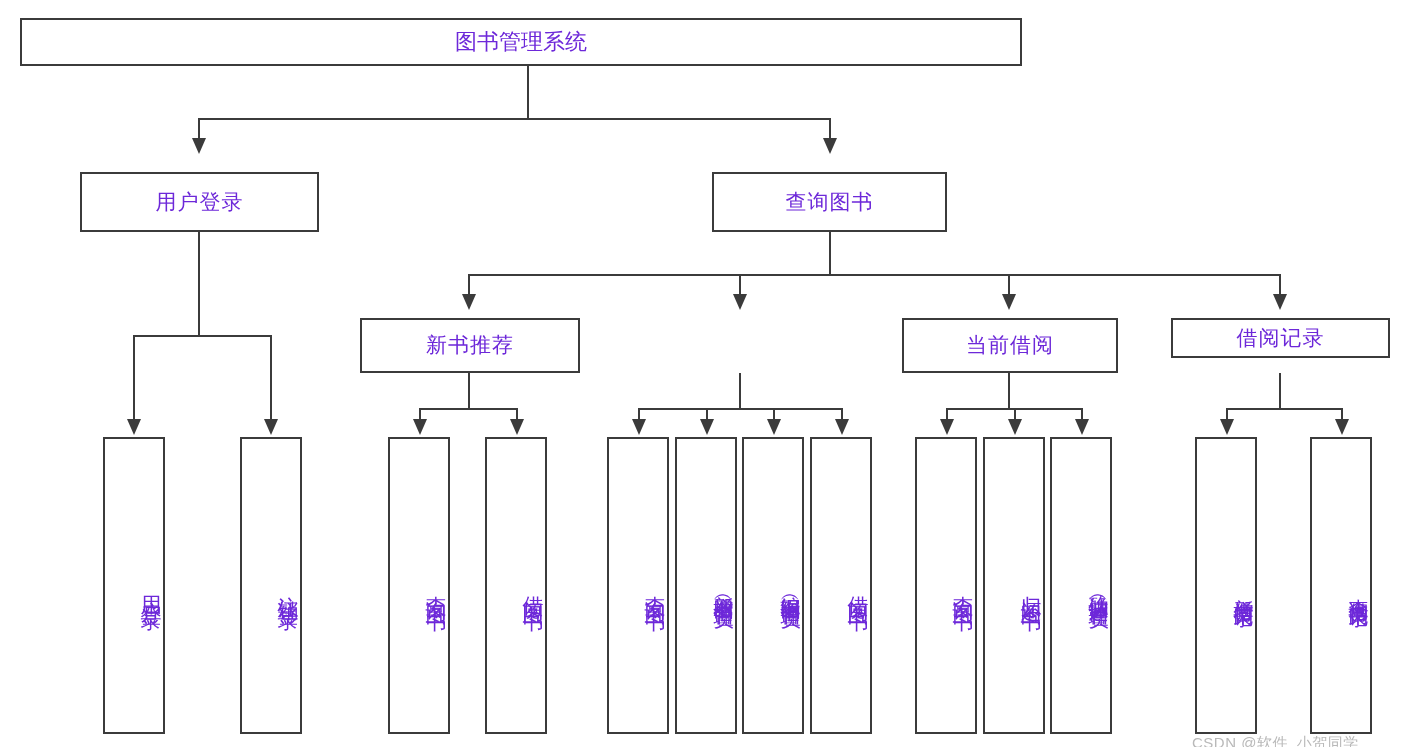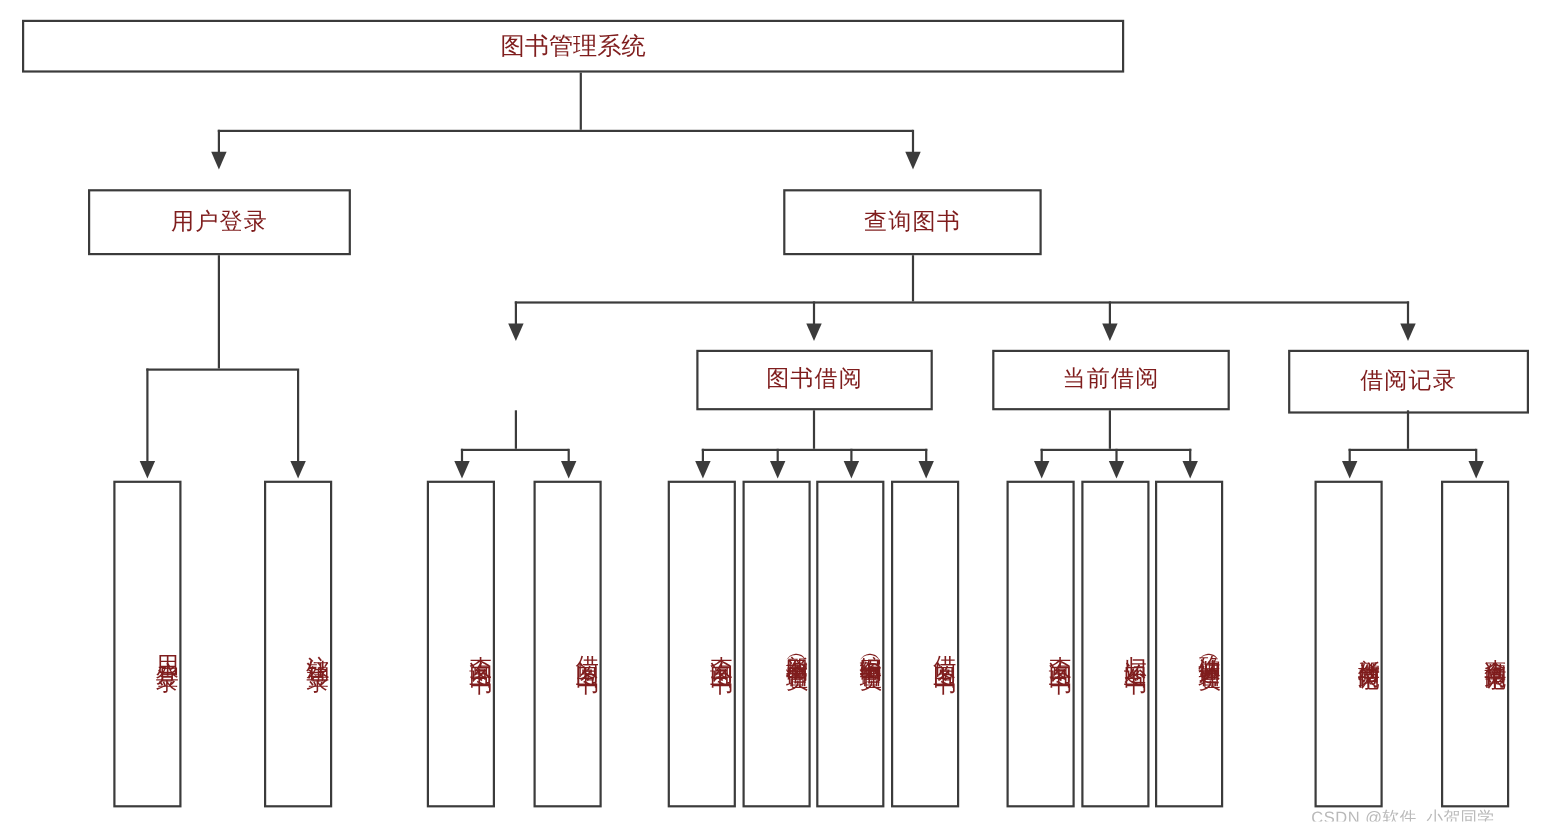"图书管理系统" .node { color: #7f1d1d -> #6d28d9 }
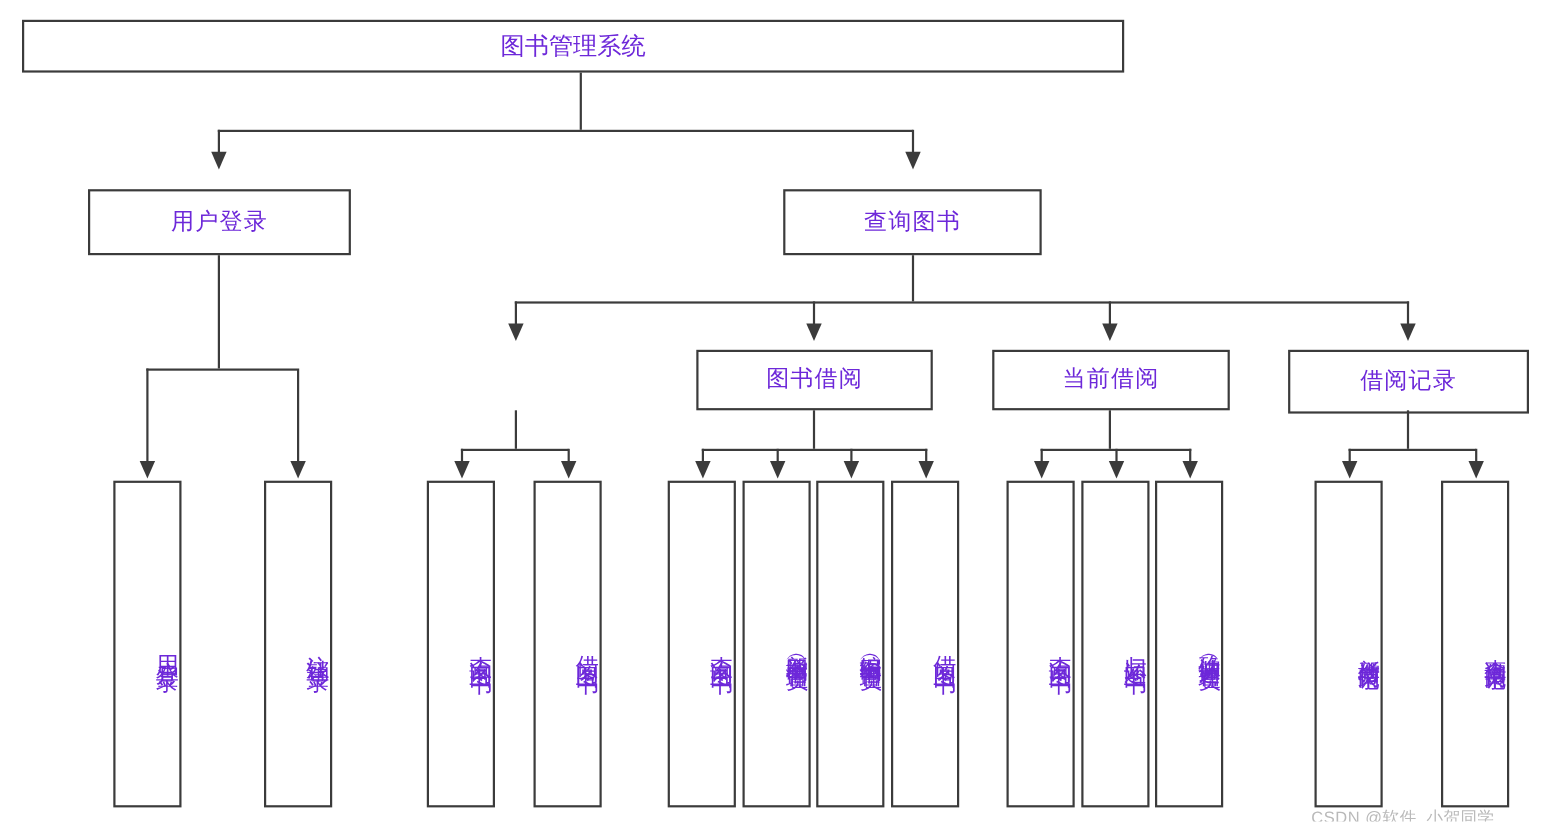"新书推荐" div.node { html: none -> <div>新书推荐</div> }
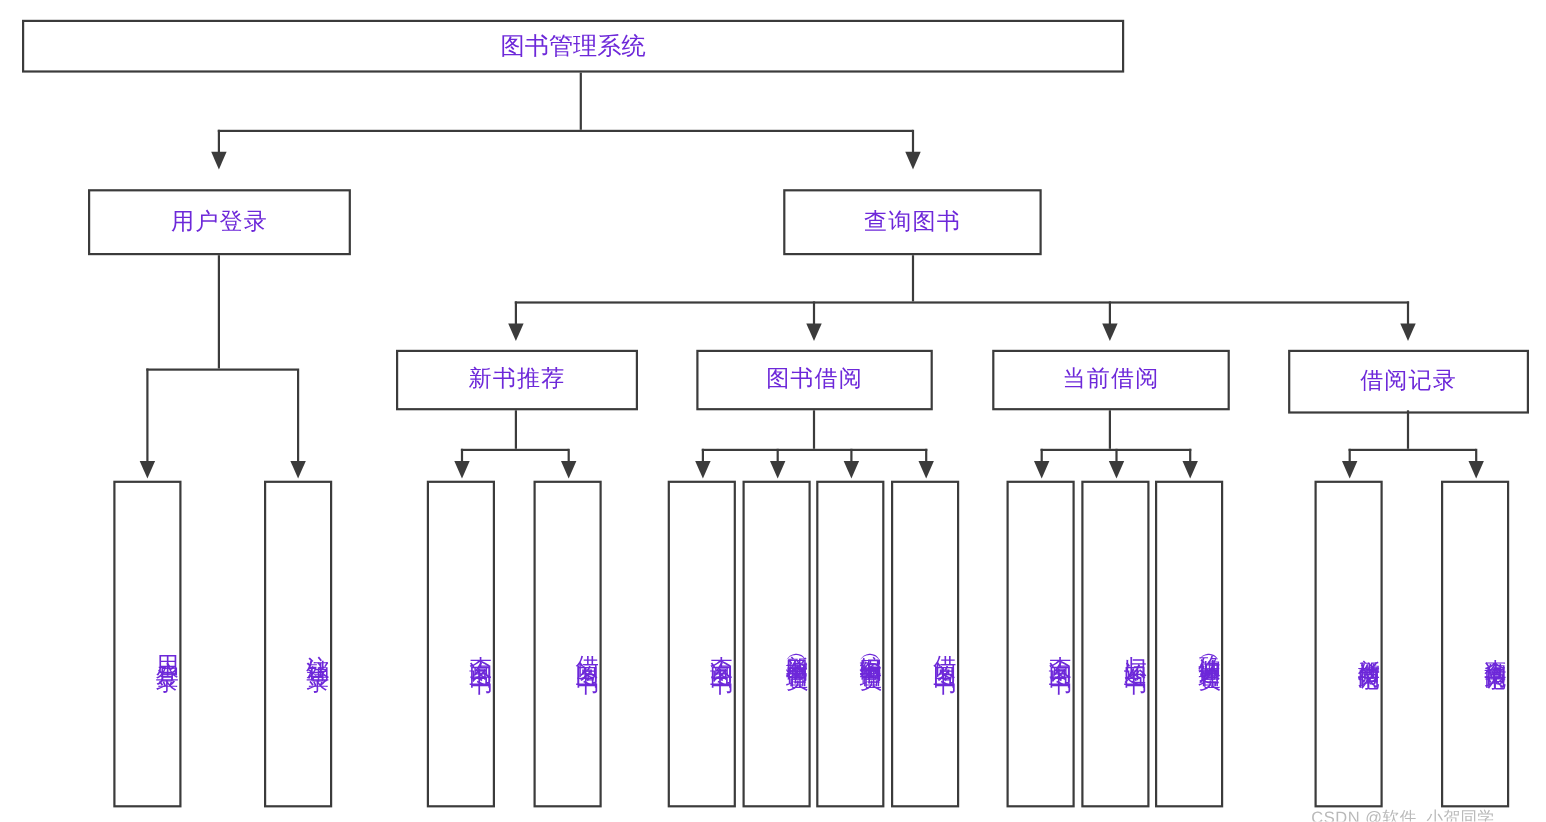"图书借阅" div.node { html: <div>图书借阅</div> -> none }
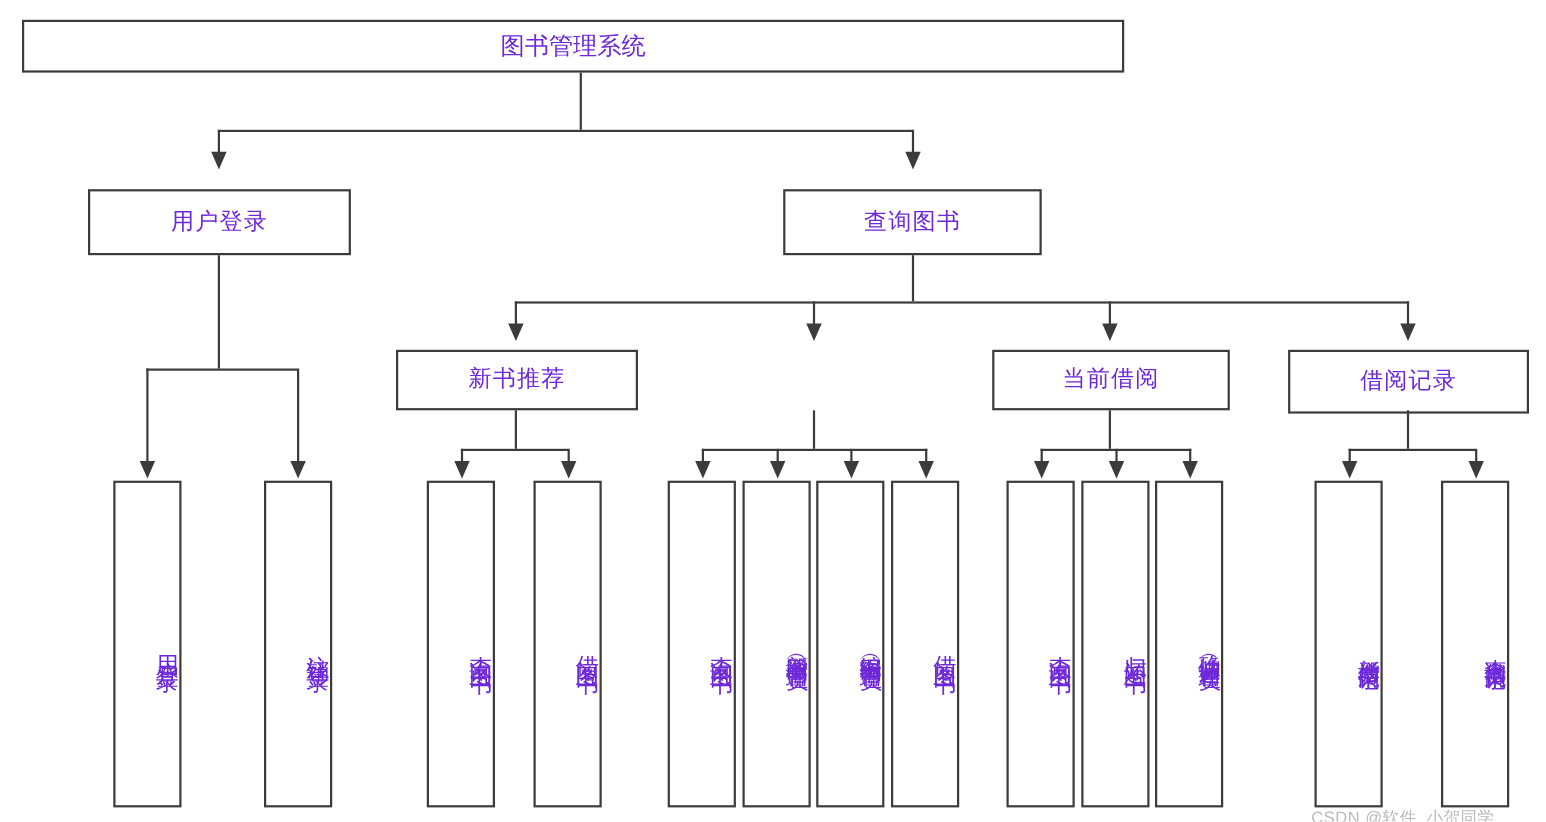"借阅记录" div.node { height: 58px -> 40px }
